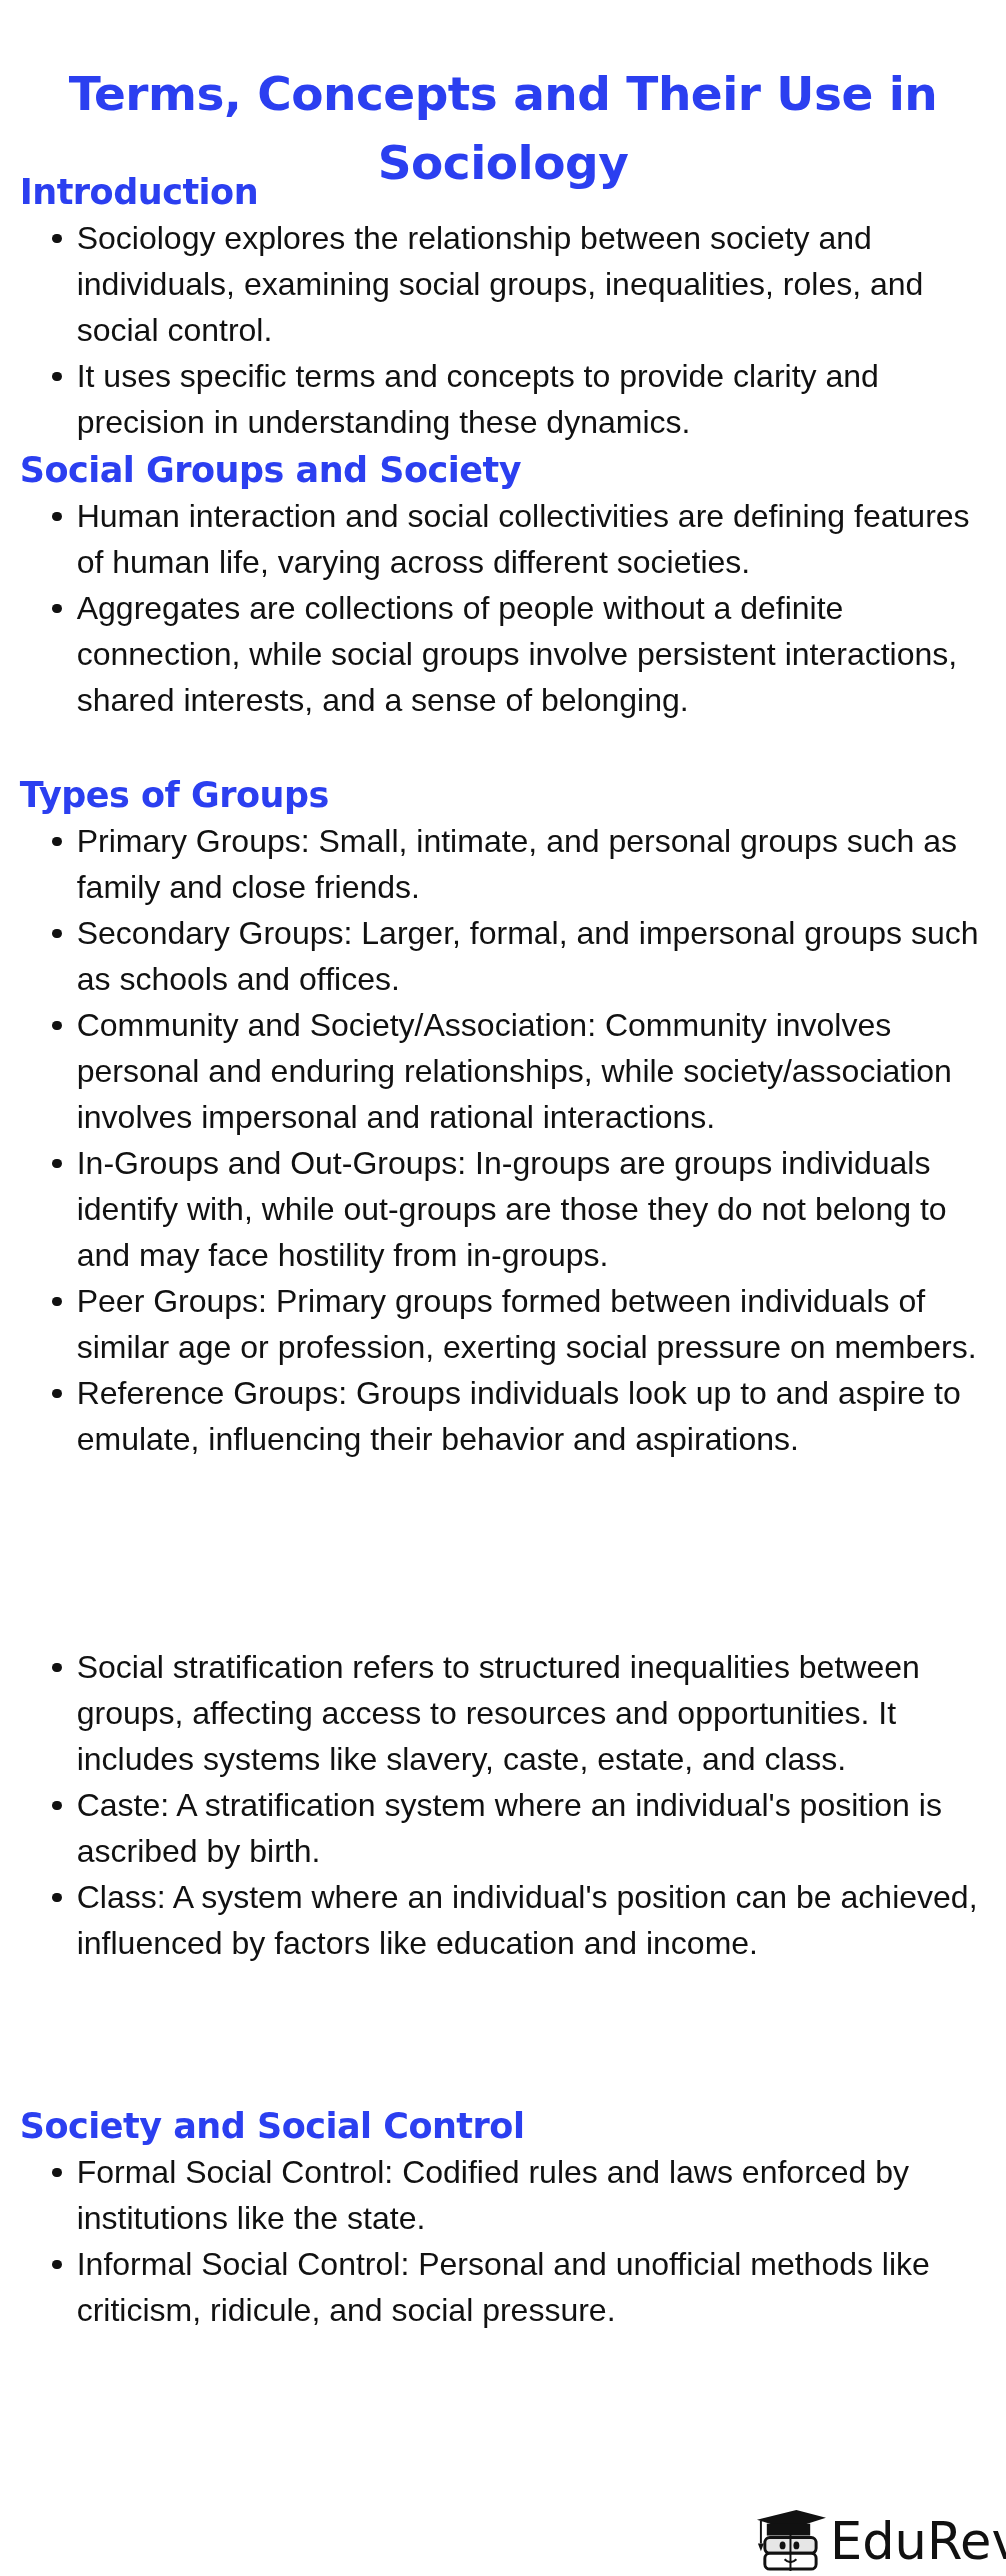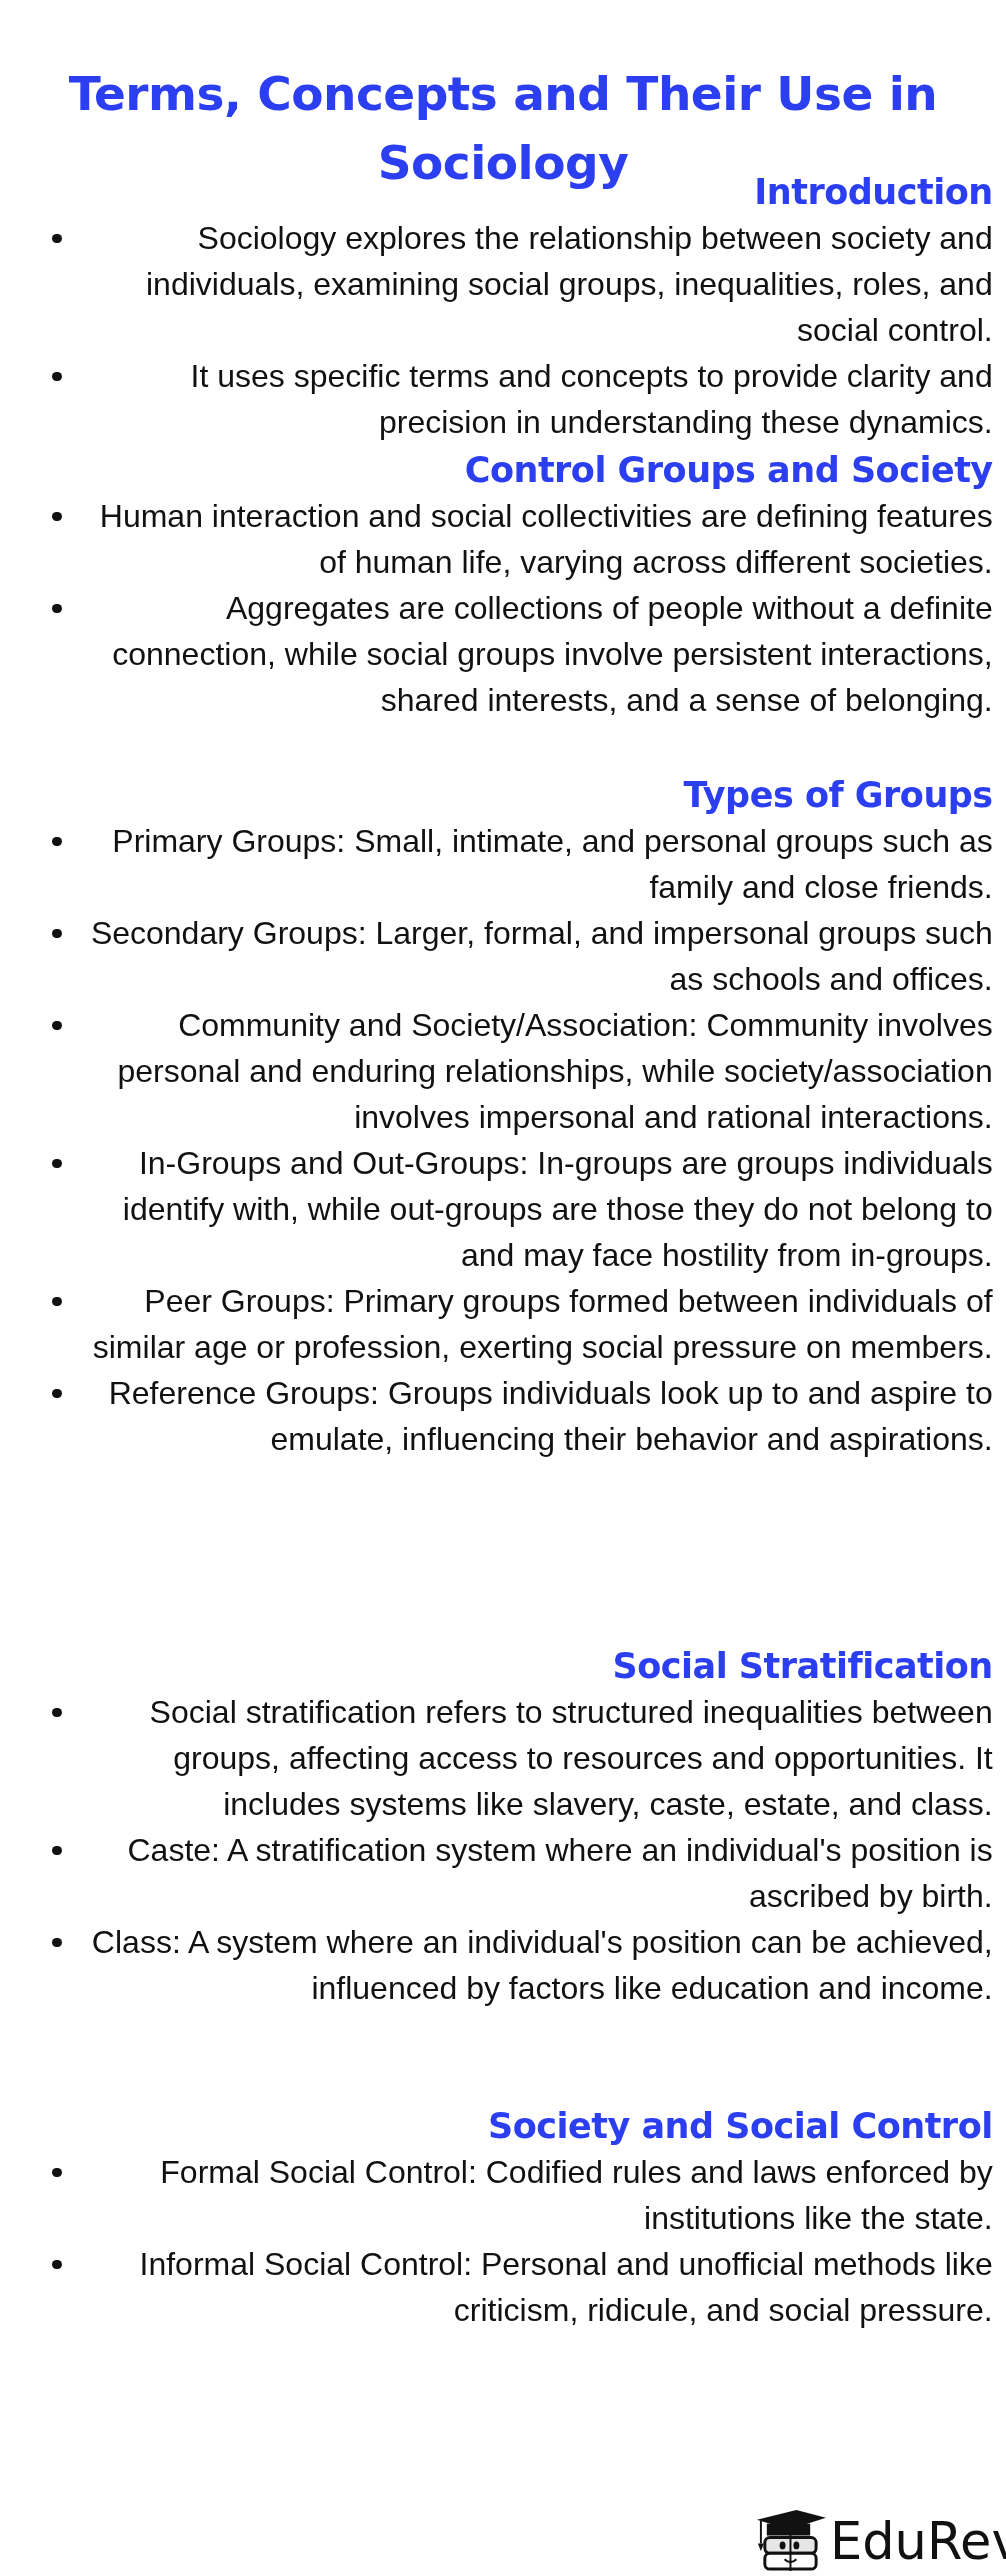"Introduction" .section { text-align: right -> none }
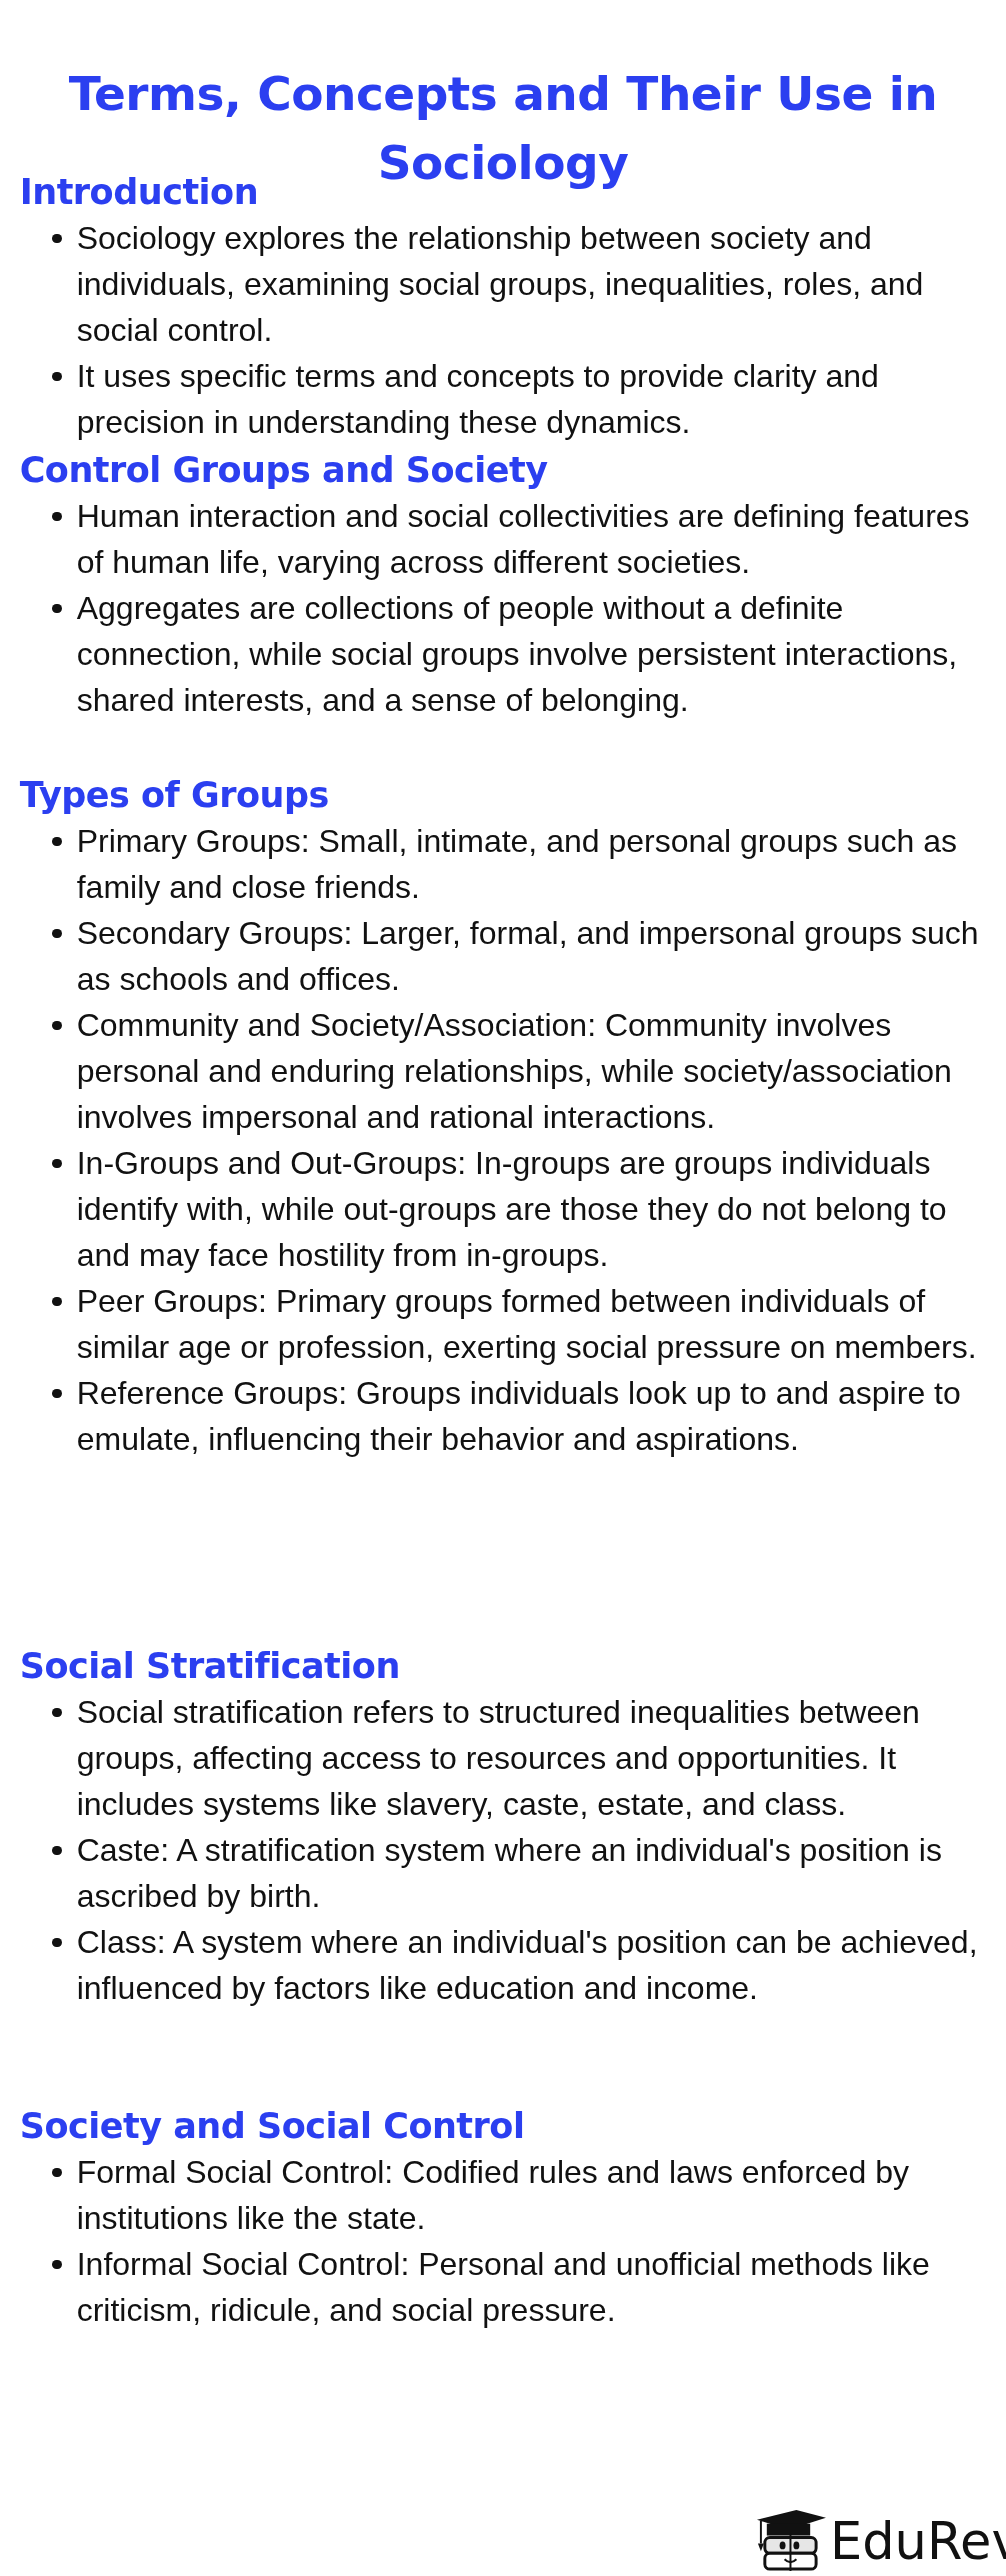"Control Groups and Society" h2.heading { text: Control -> Social }
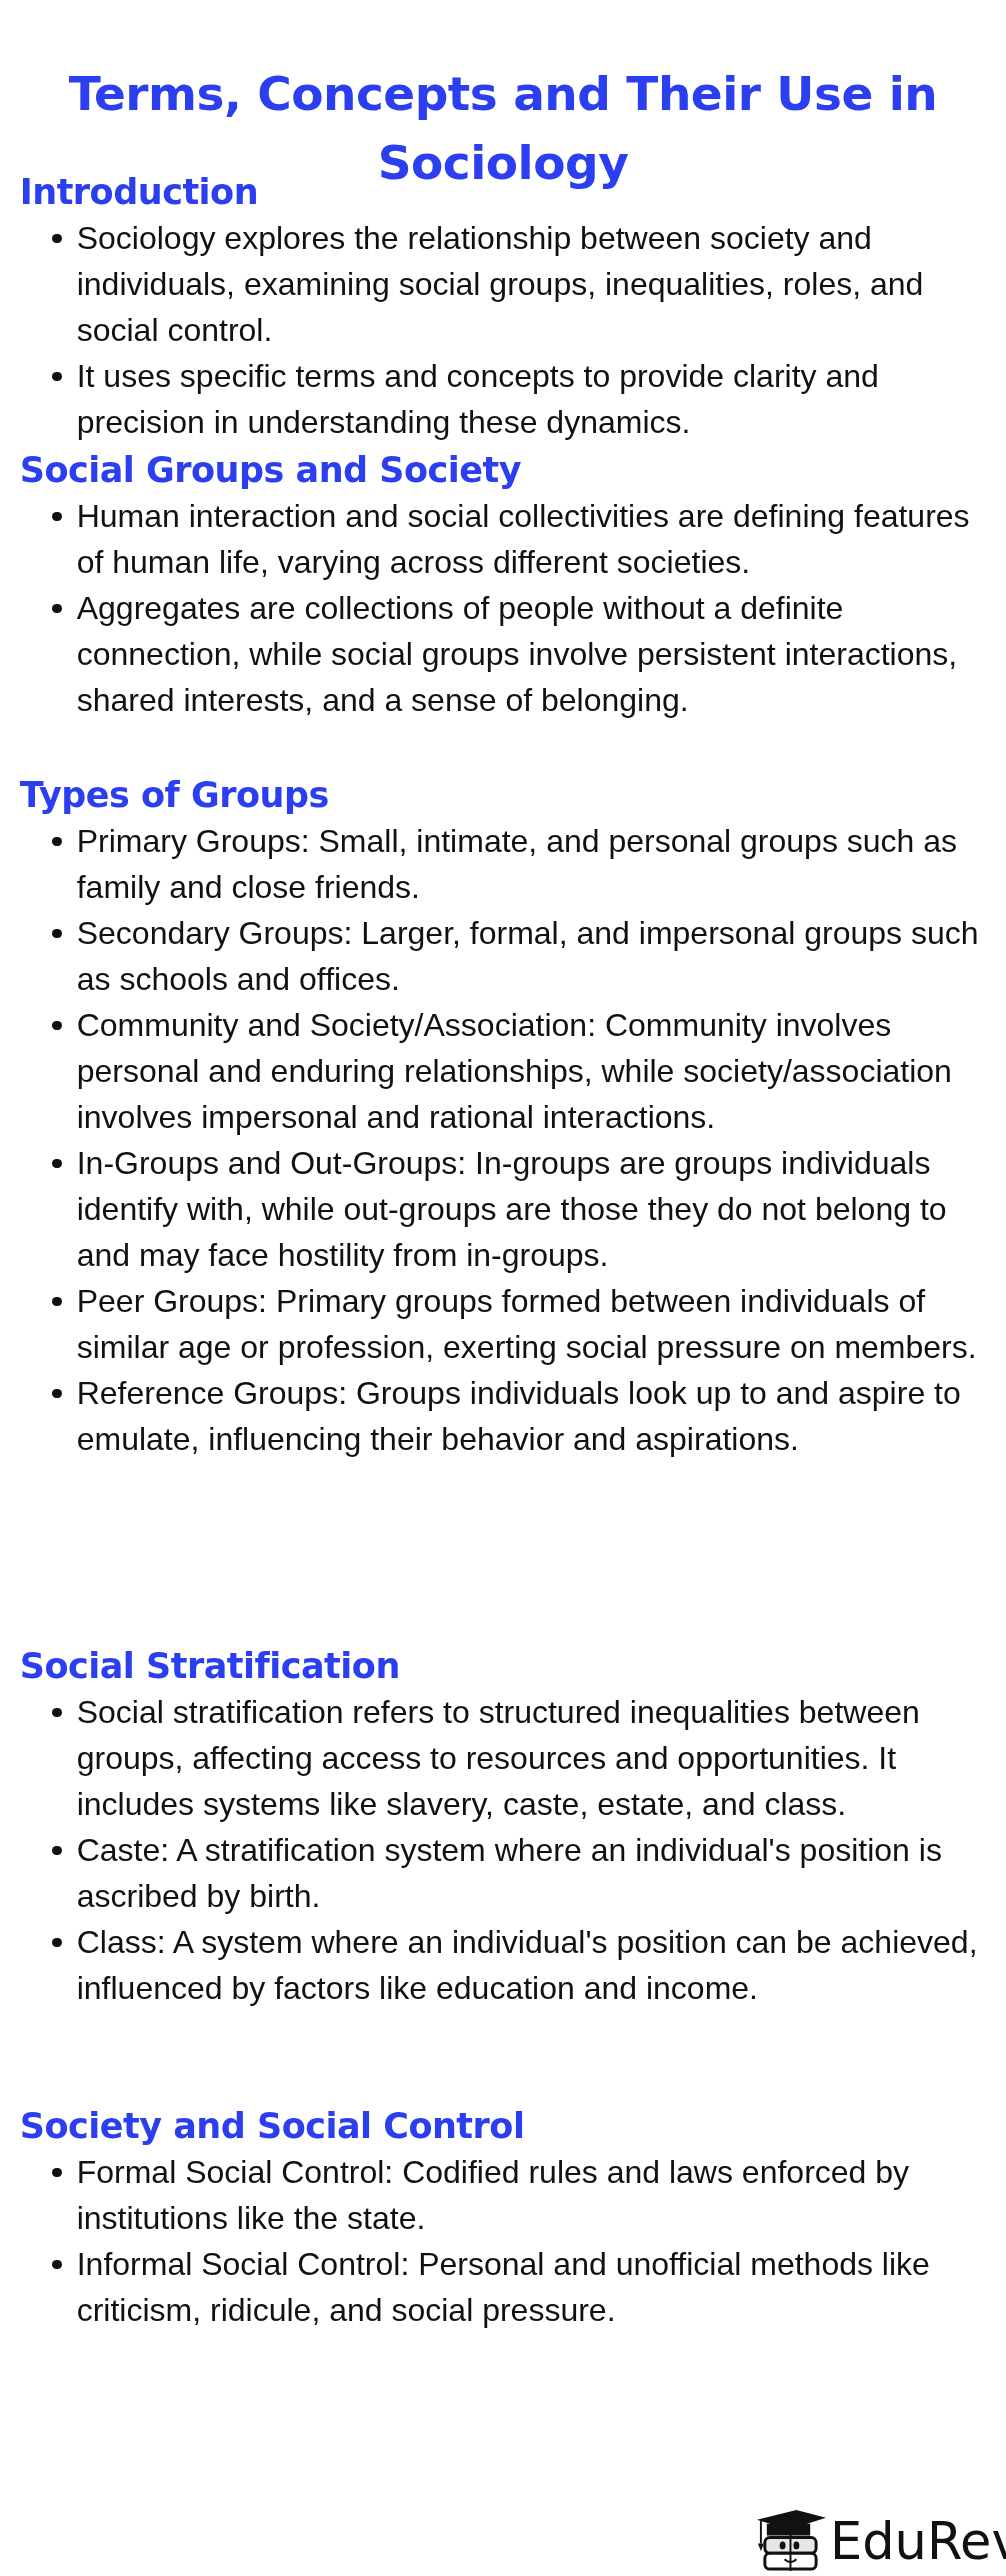"Social Stratification" h2.heading { html: <h2>Social Stratification</h2> -> none }
